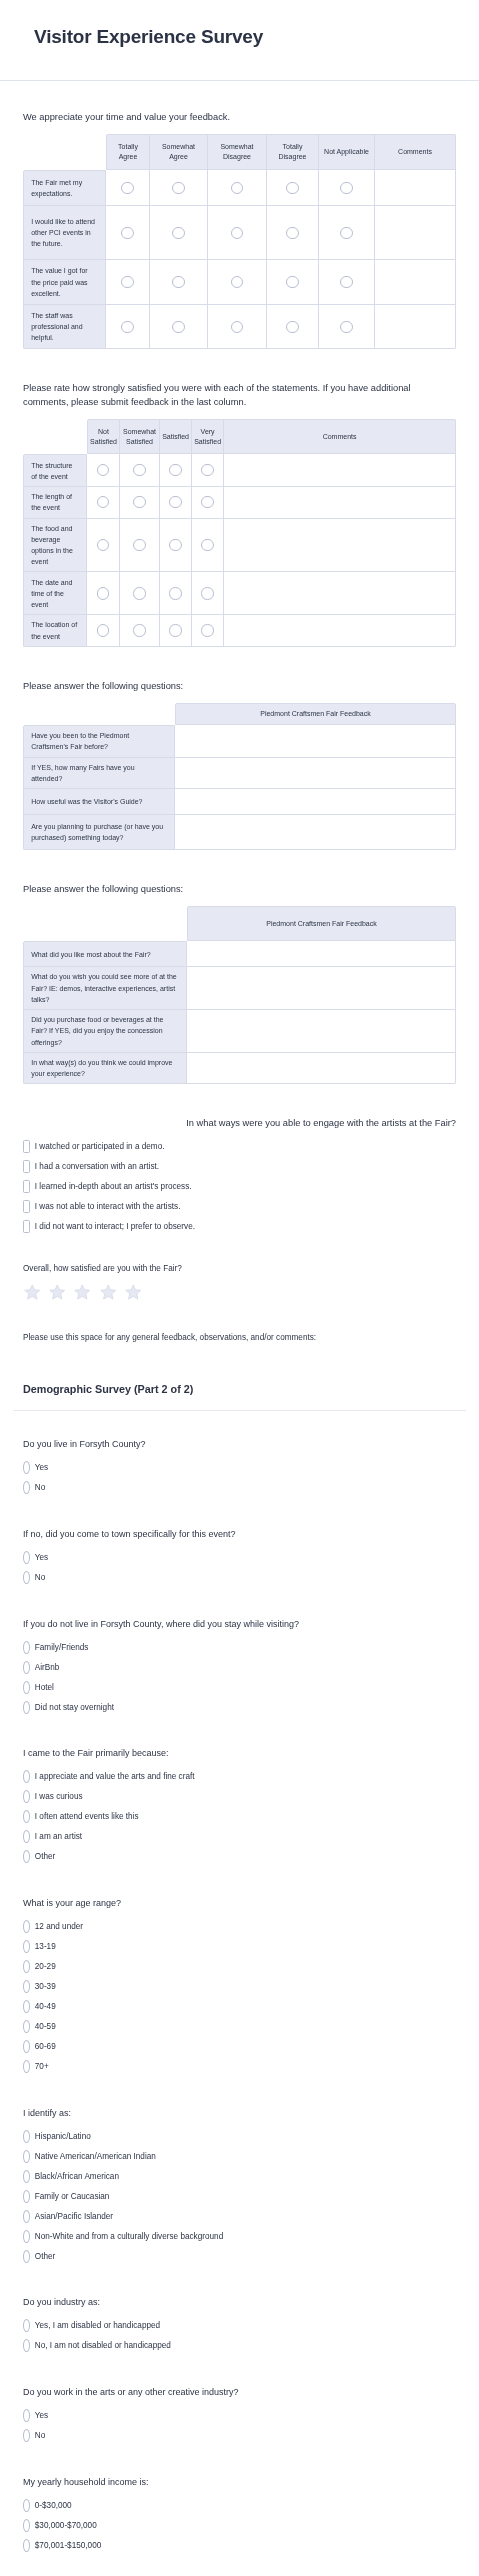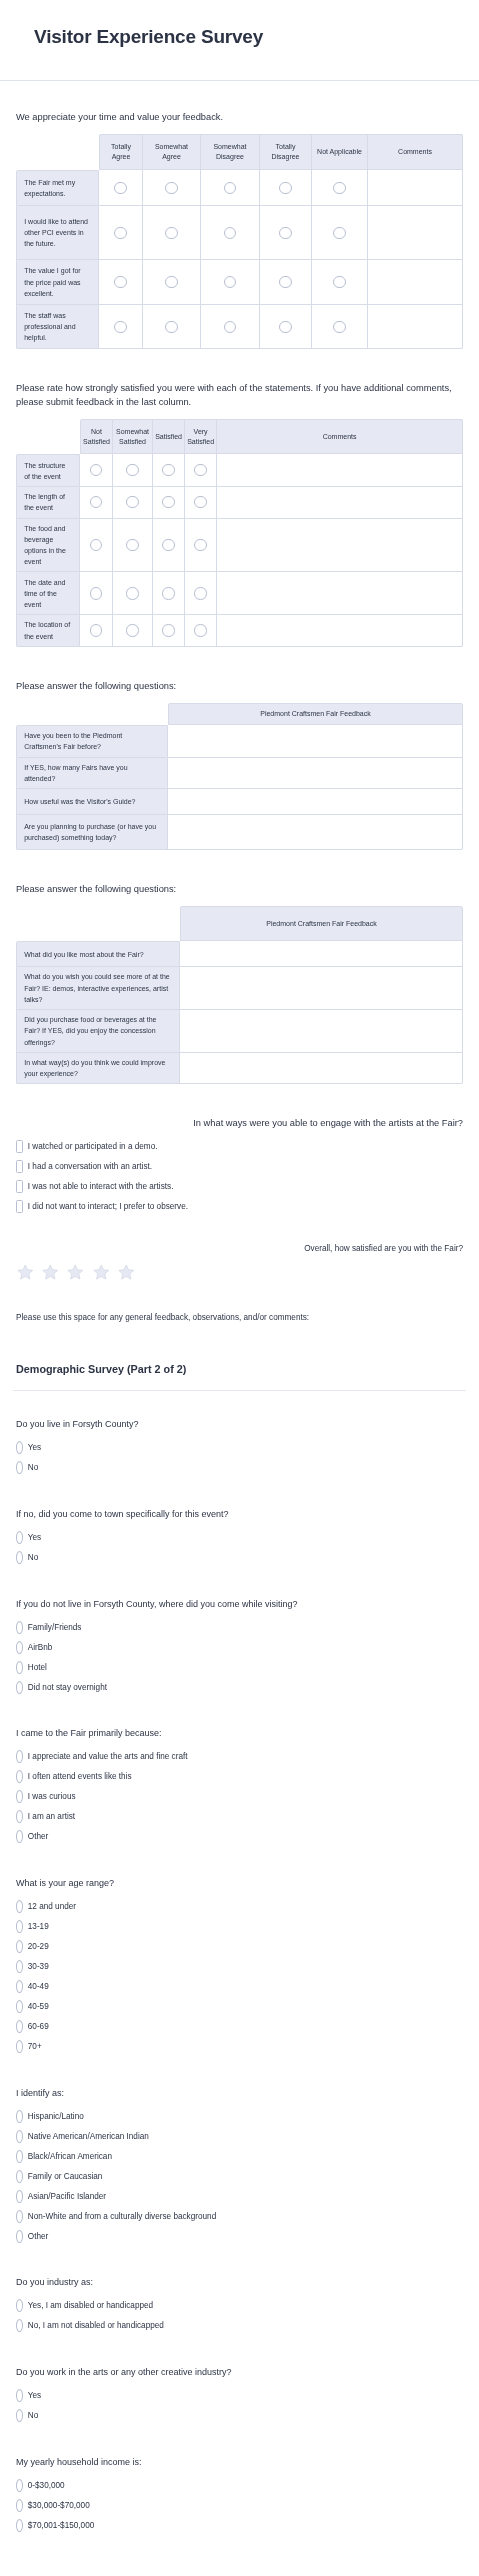"We appreciate your time and" .section { padding: 0 16px -> 0 23px }
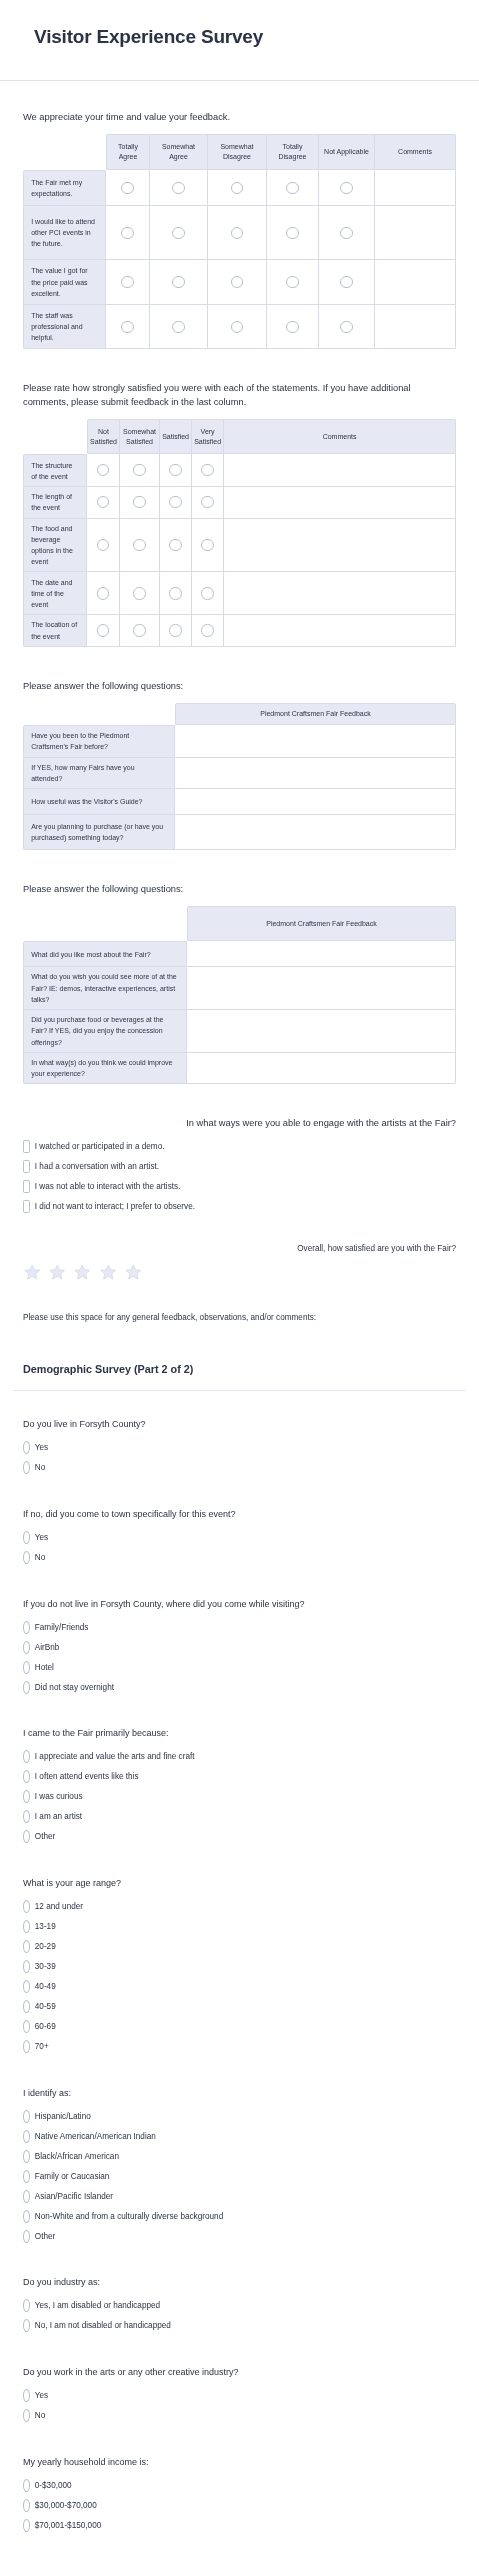"I learned in-depth about an" div.opt { html: none -> <div> <span></span> <span>I learned in-depth about an artist's process.</span> </div> }
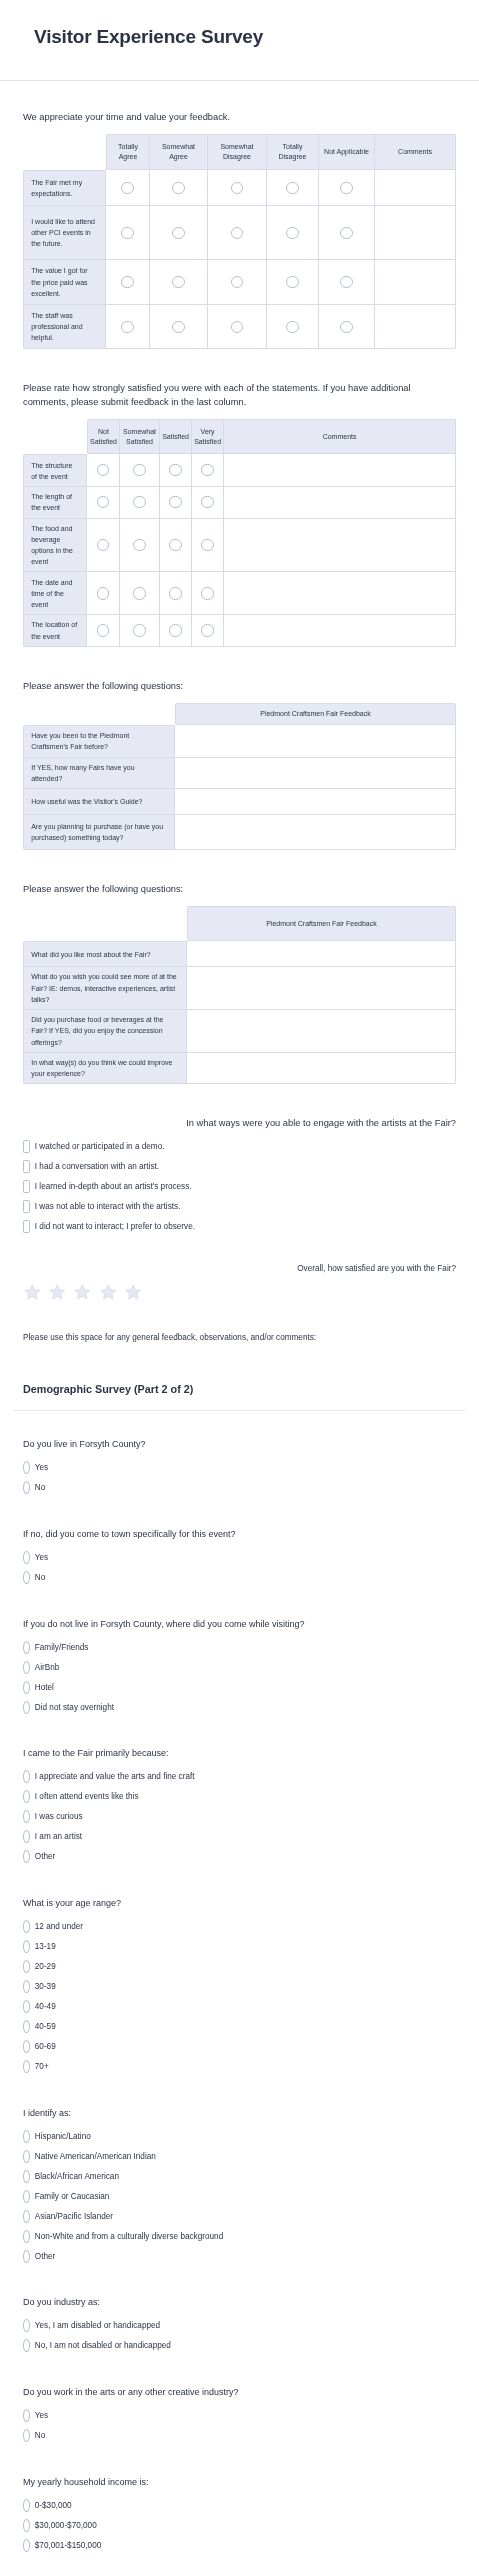"Overall, how satisfied are you" div.question-title { text-align: right -> none }
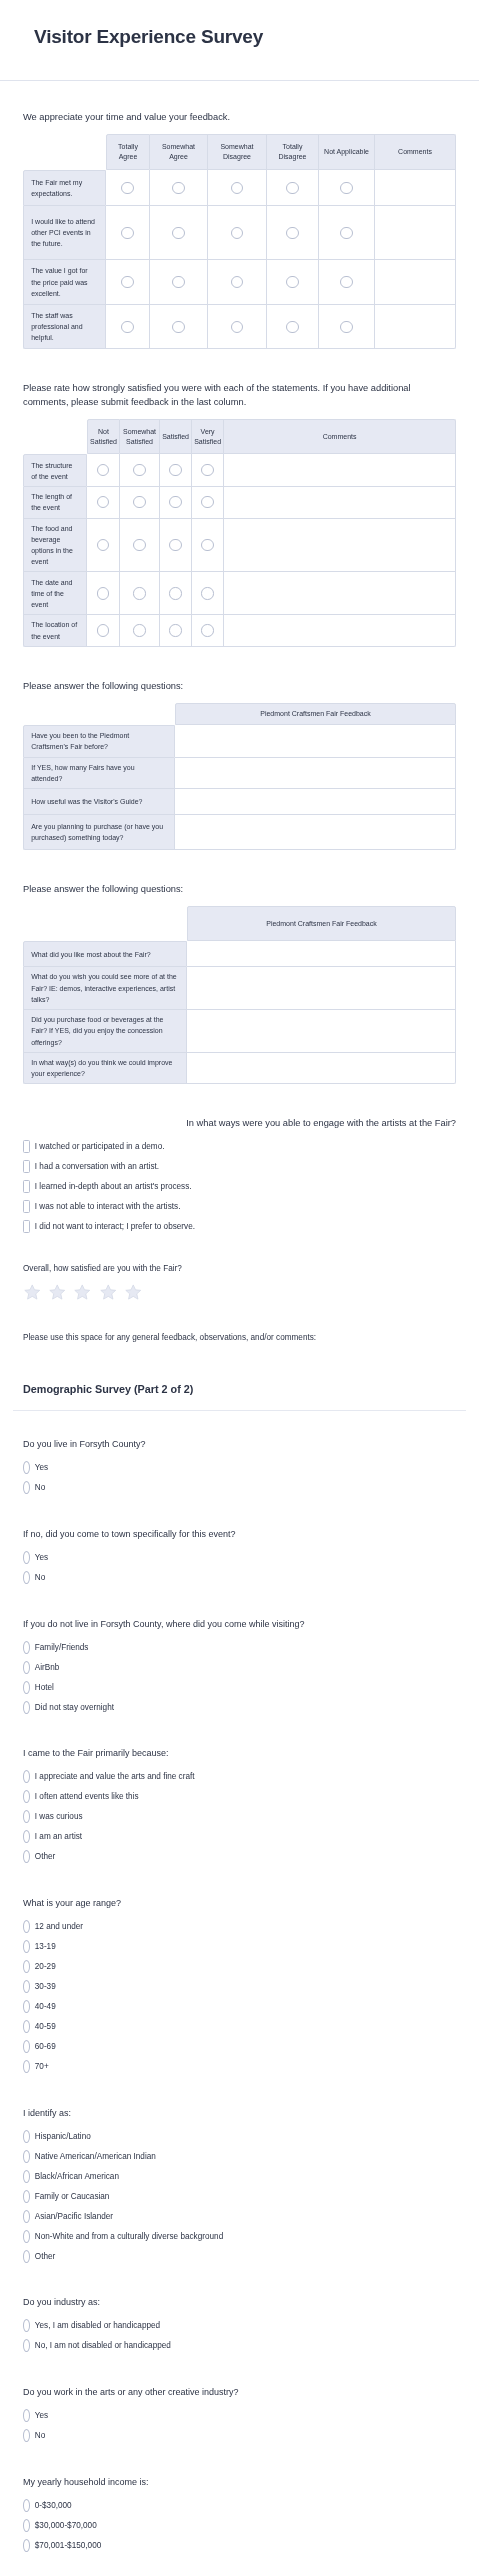"If you do not live" div.question-title { text: come -> stay }
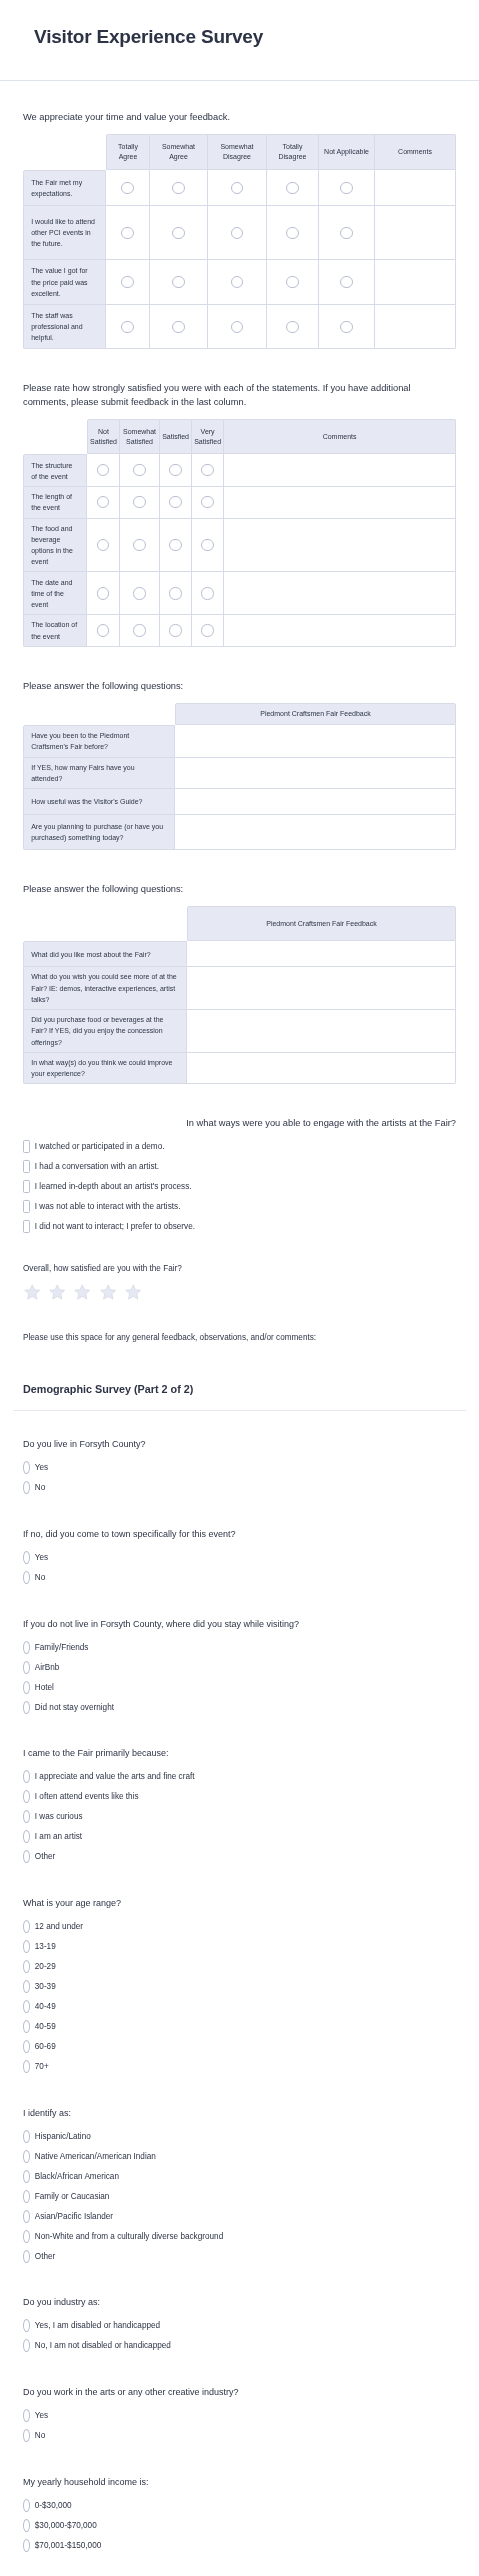"I often attend events like" div.opt { order: before "I was curious" -> after "I was curious" }
